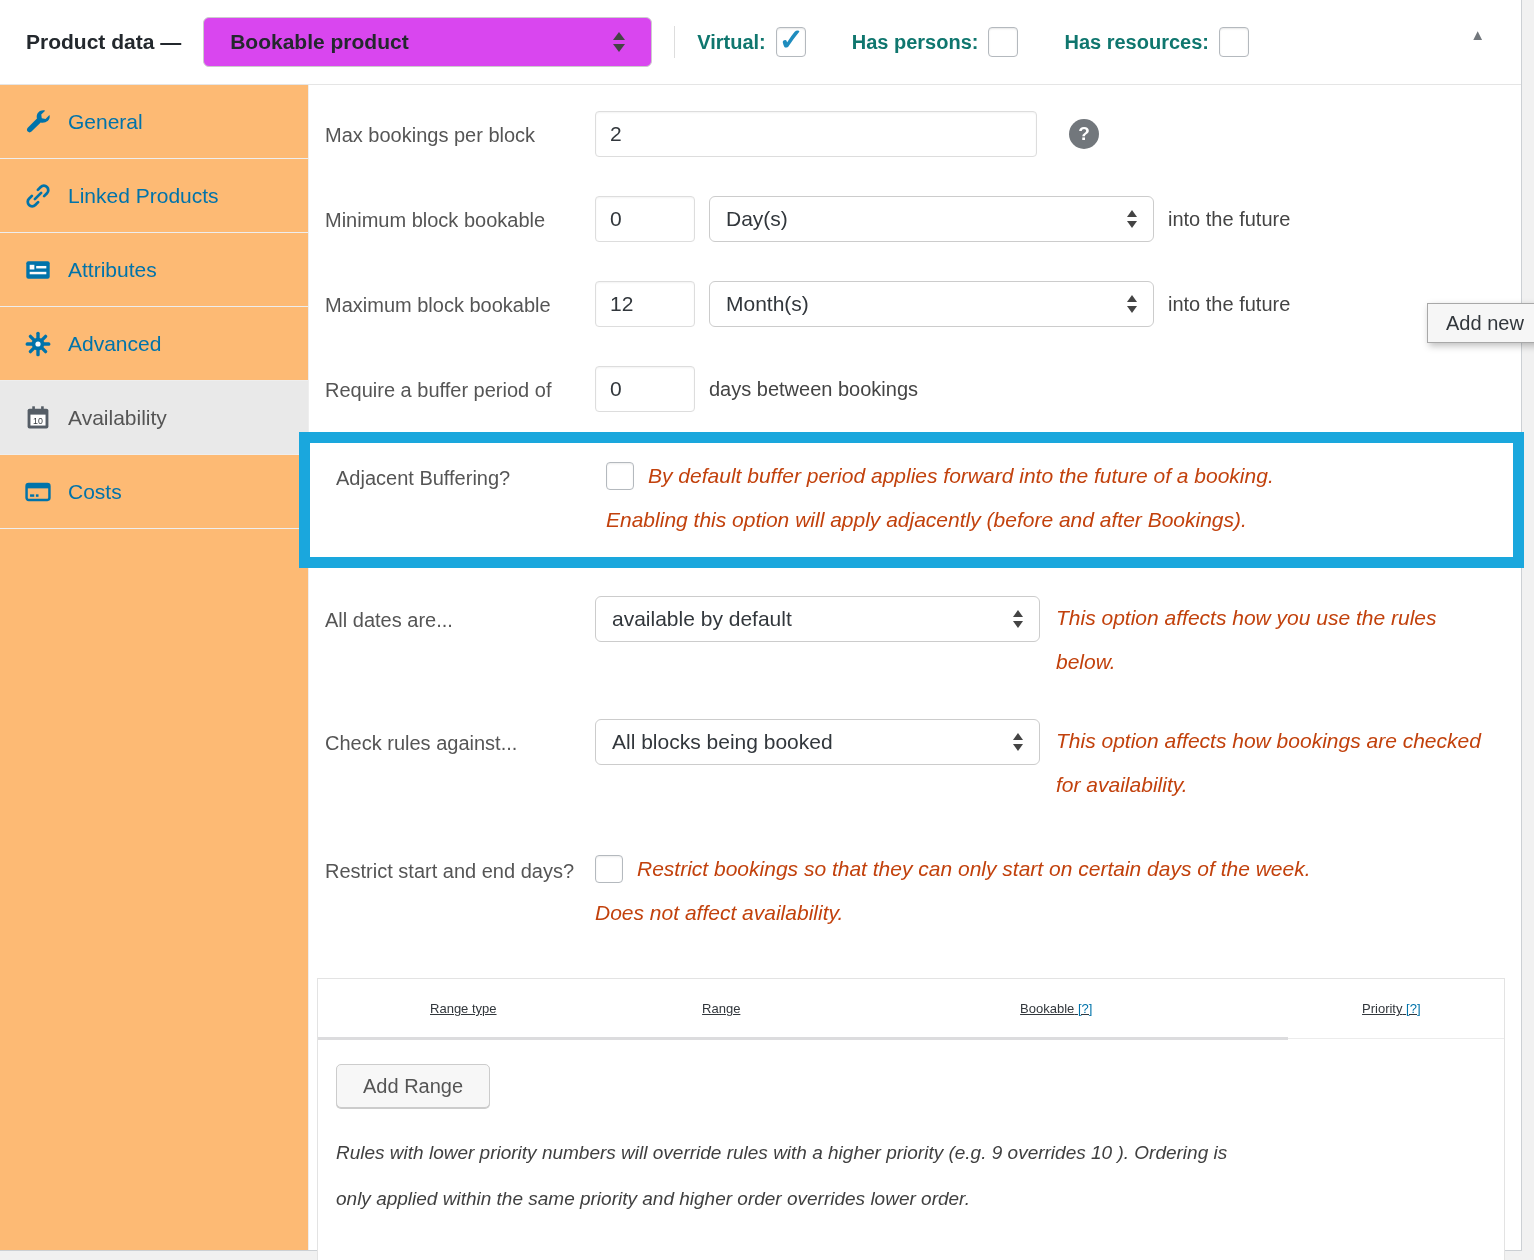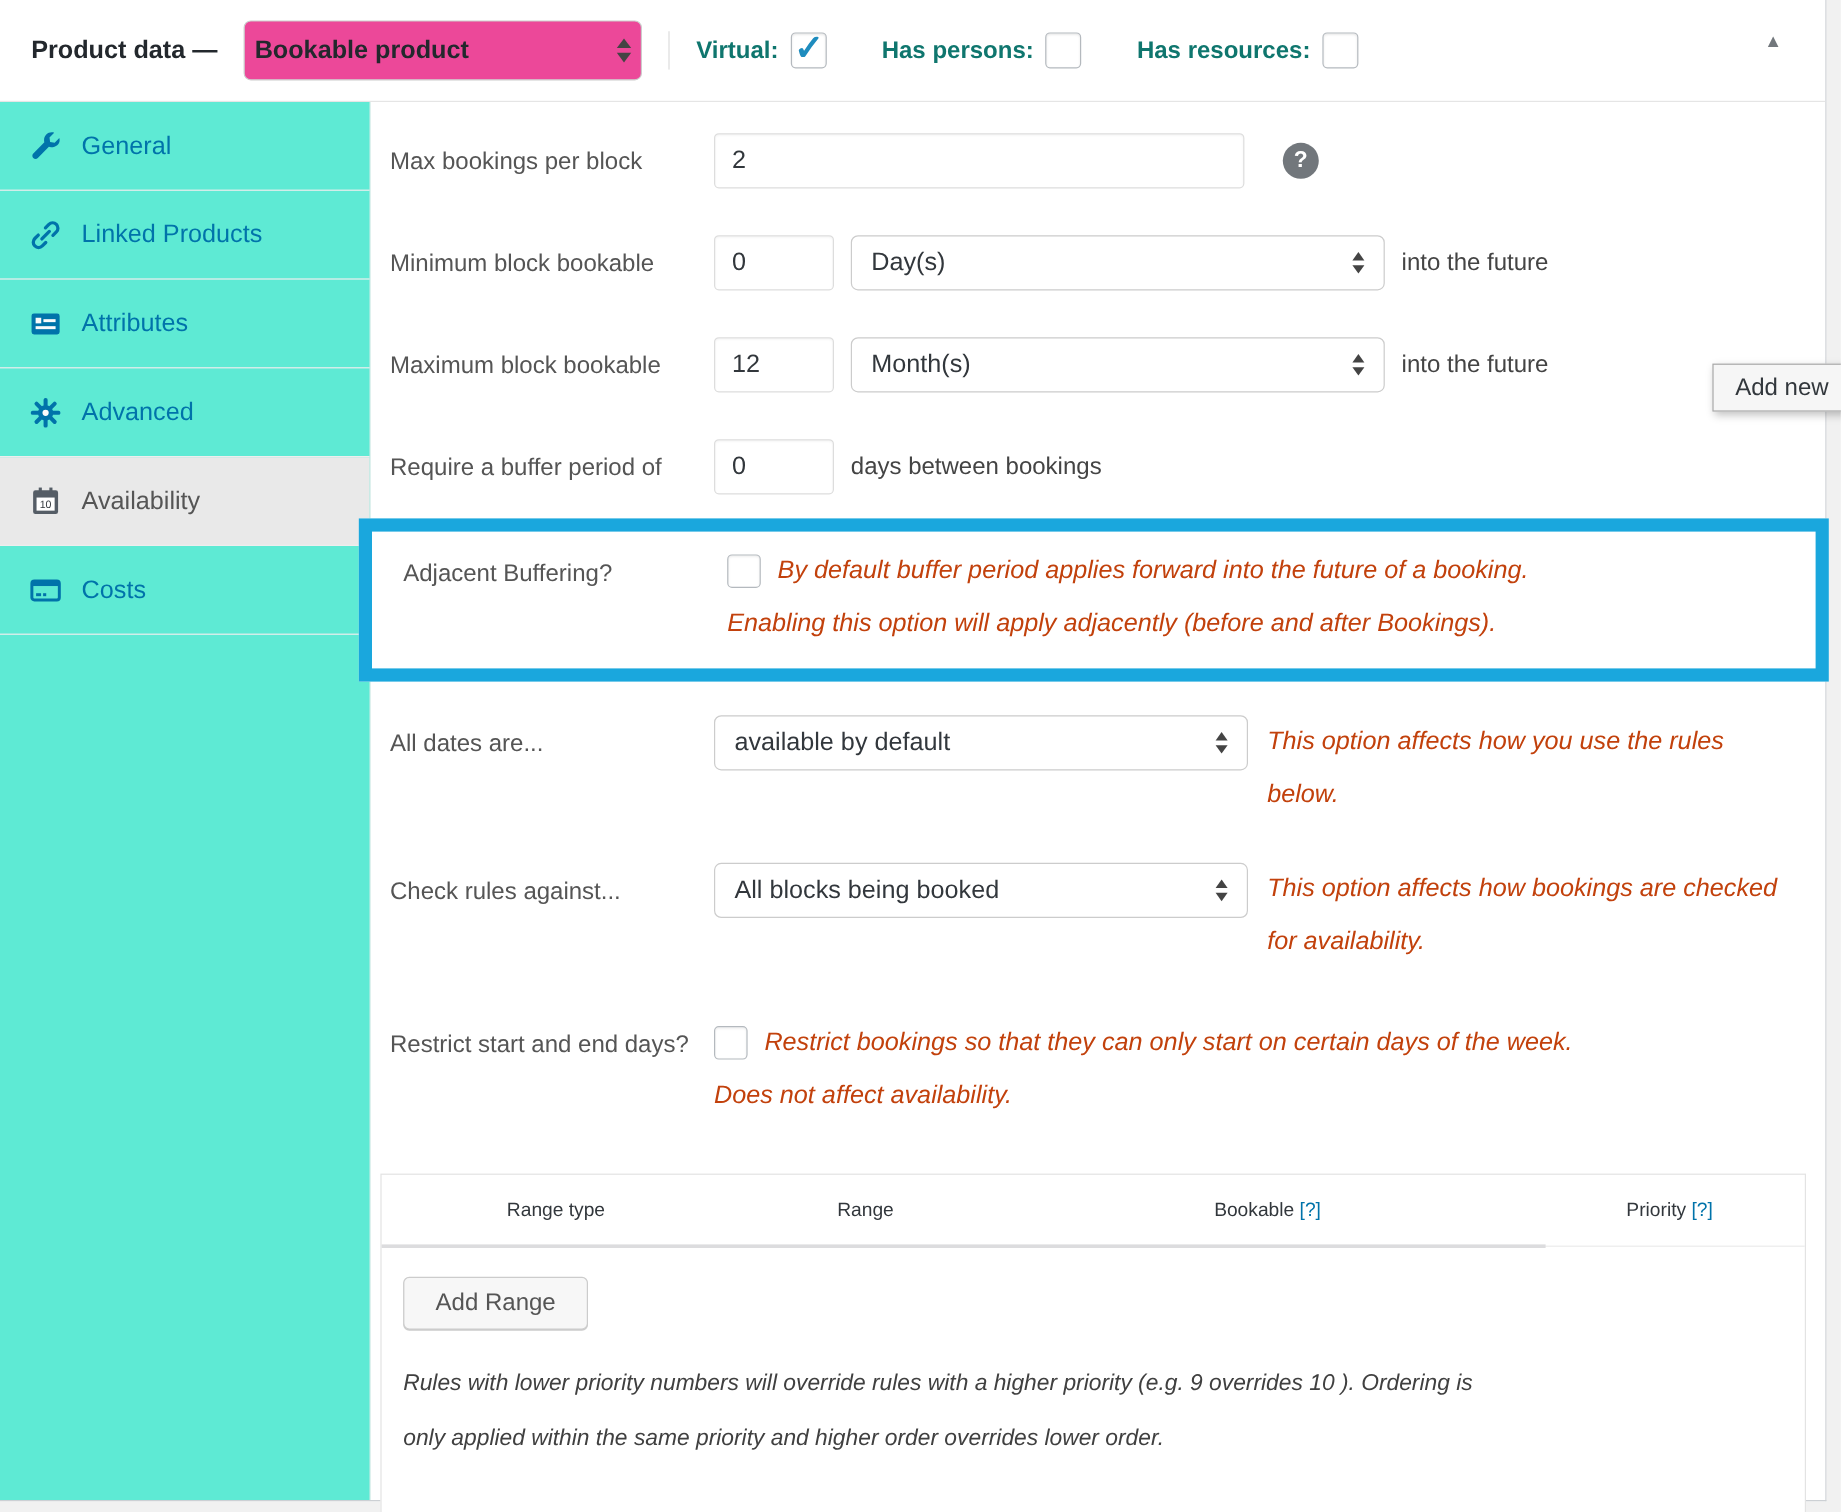"Bookable product" .type-select { background: #ec4899 -> #d946ef; padding: 0 8px -> 0 26px; width: 332px -> 449px }
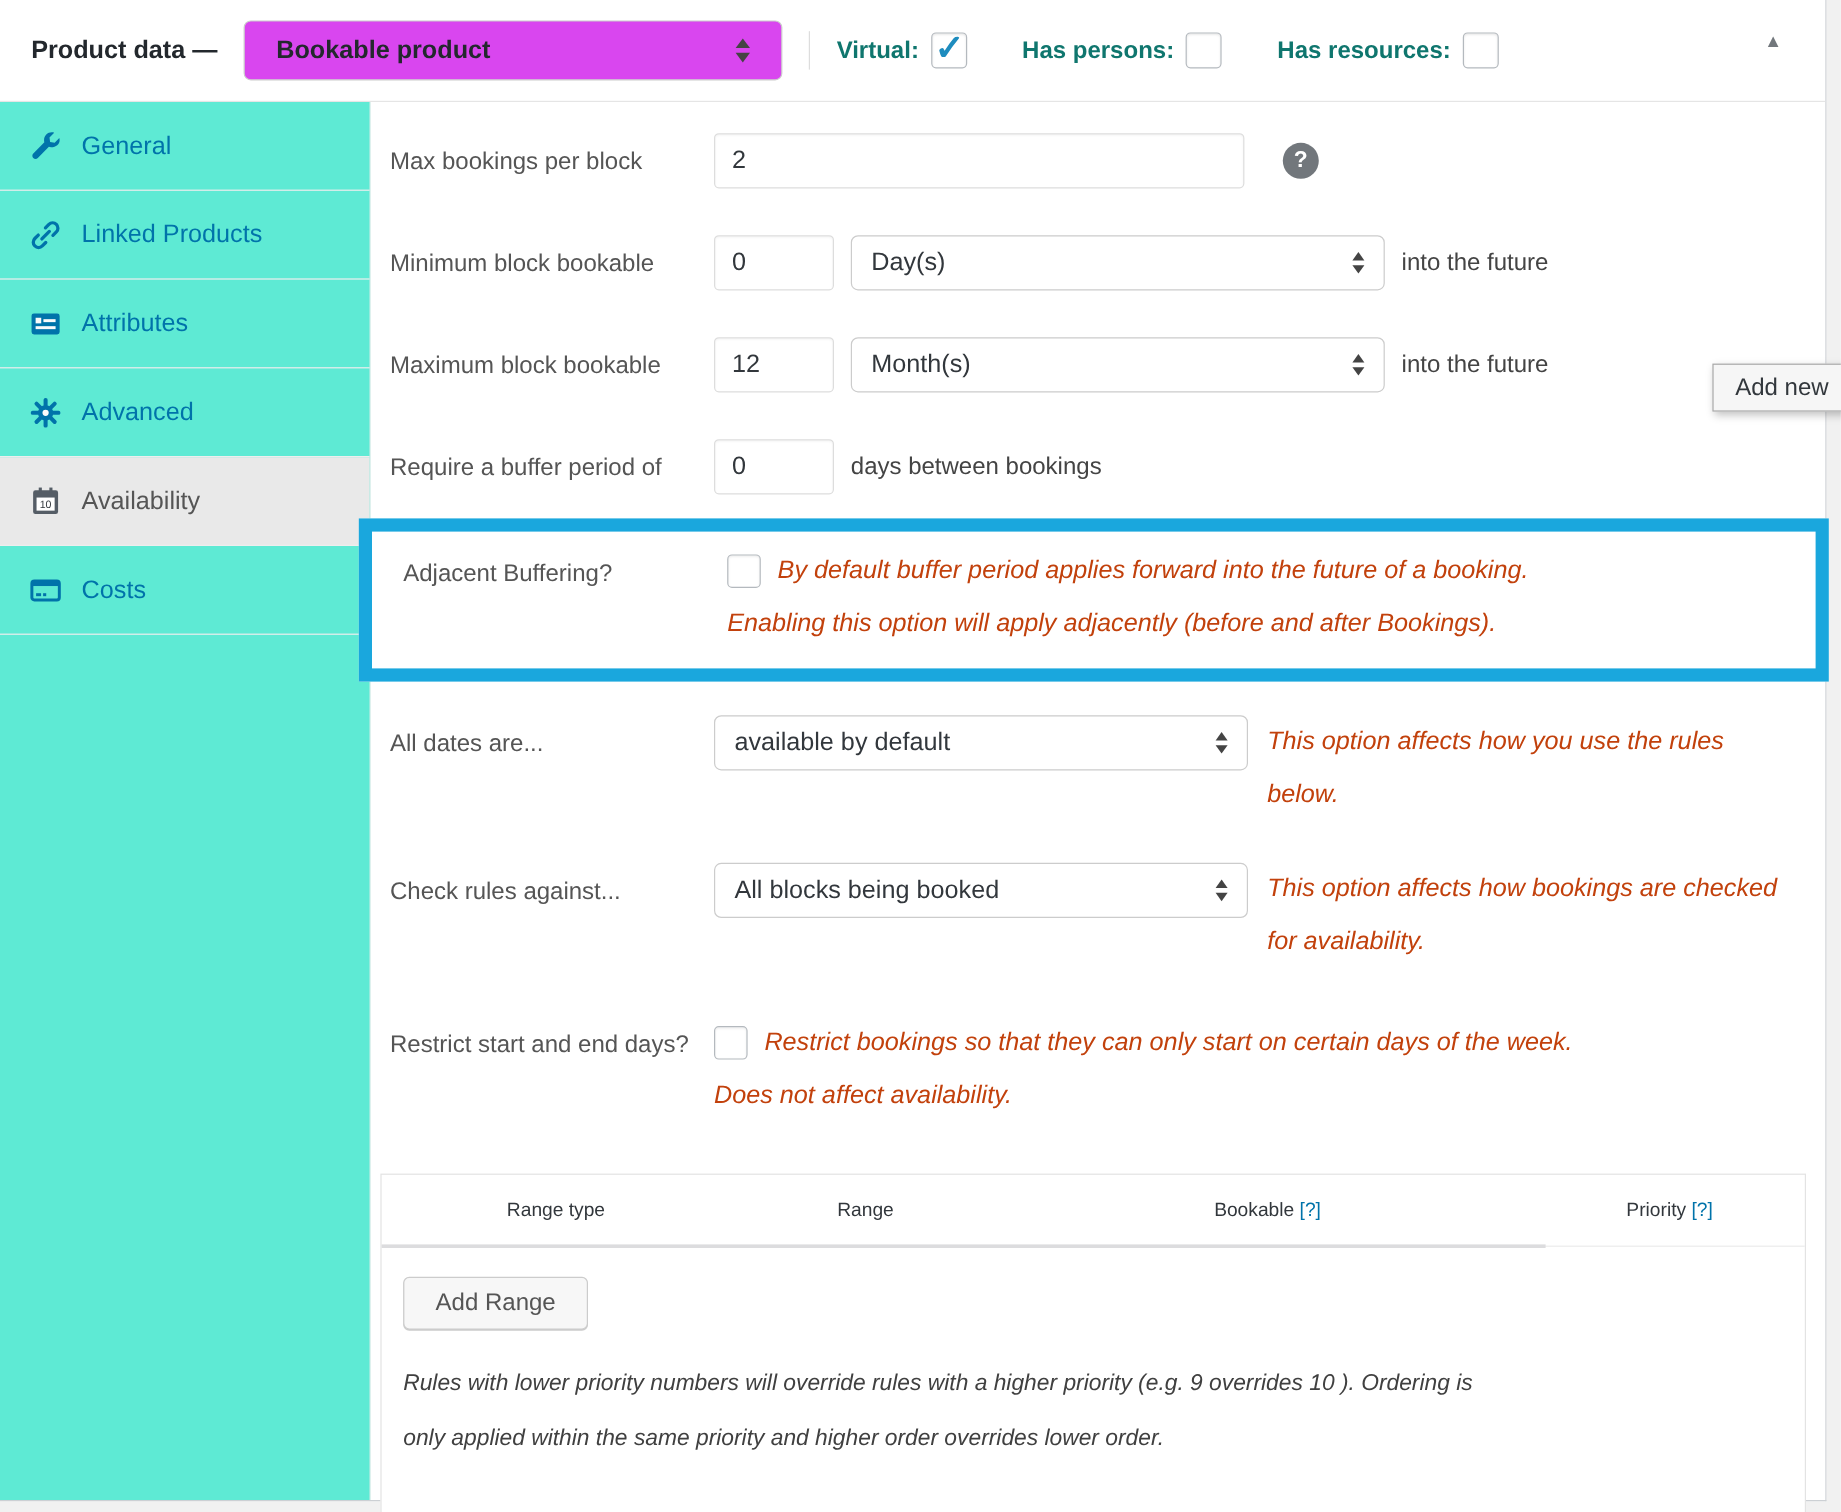"General" .sidebar { background: #5eead4 -> #fdba74 }
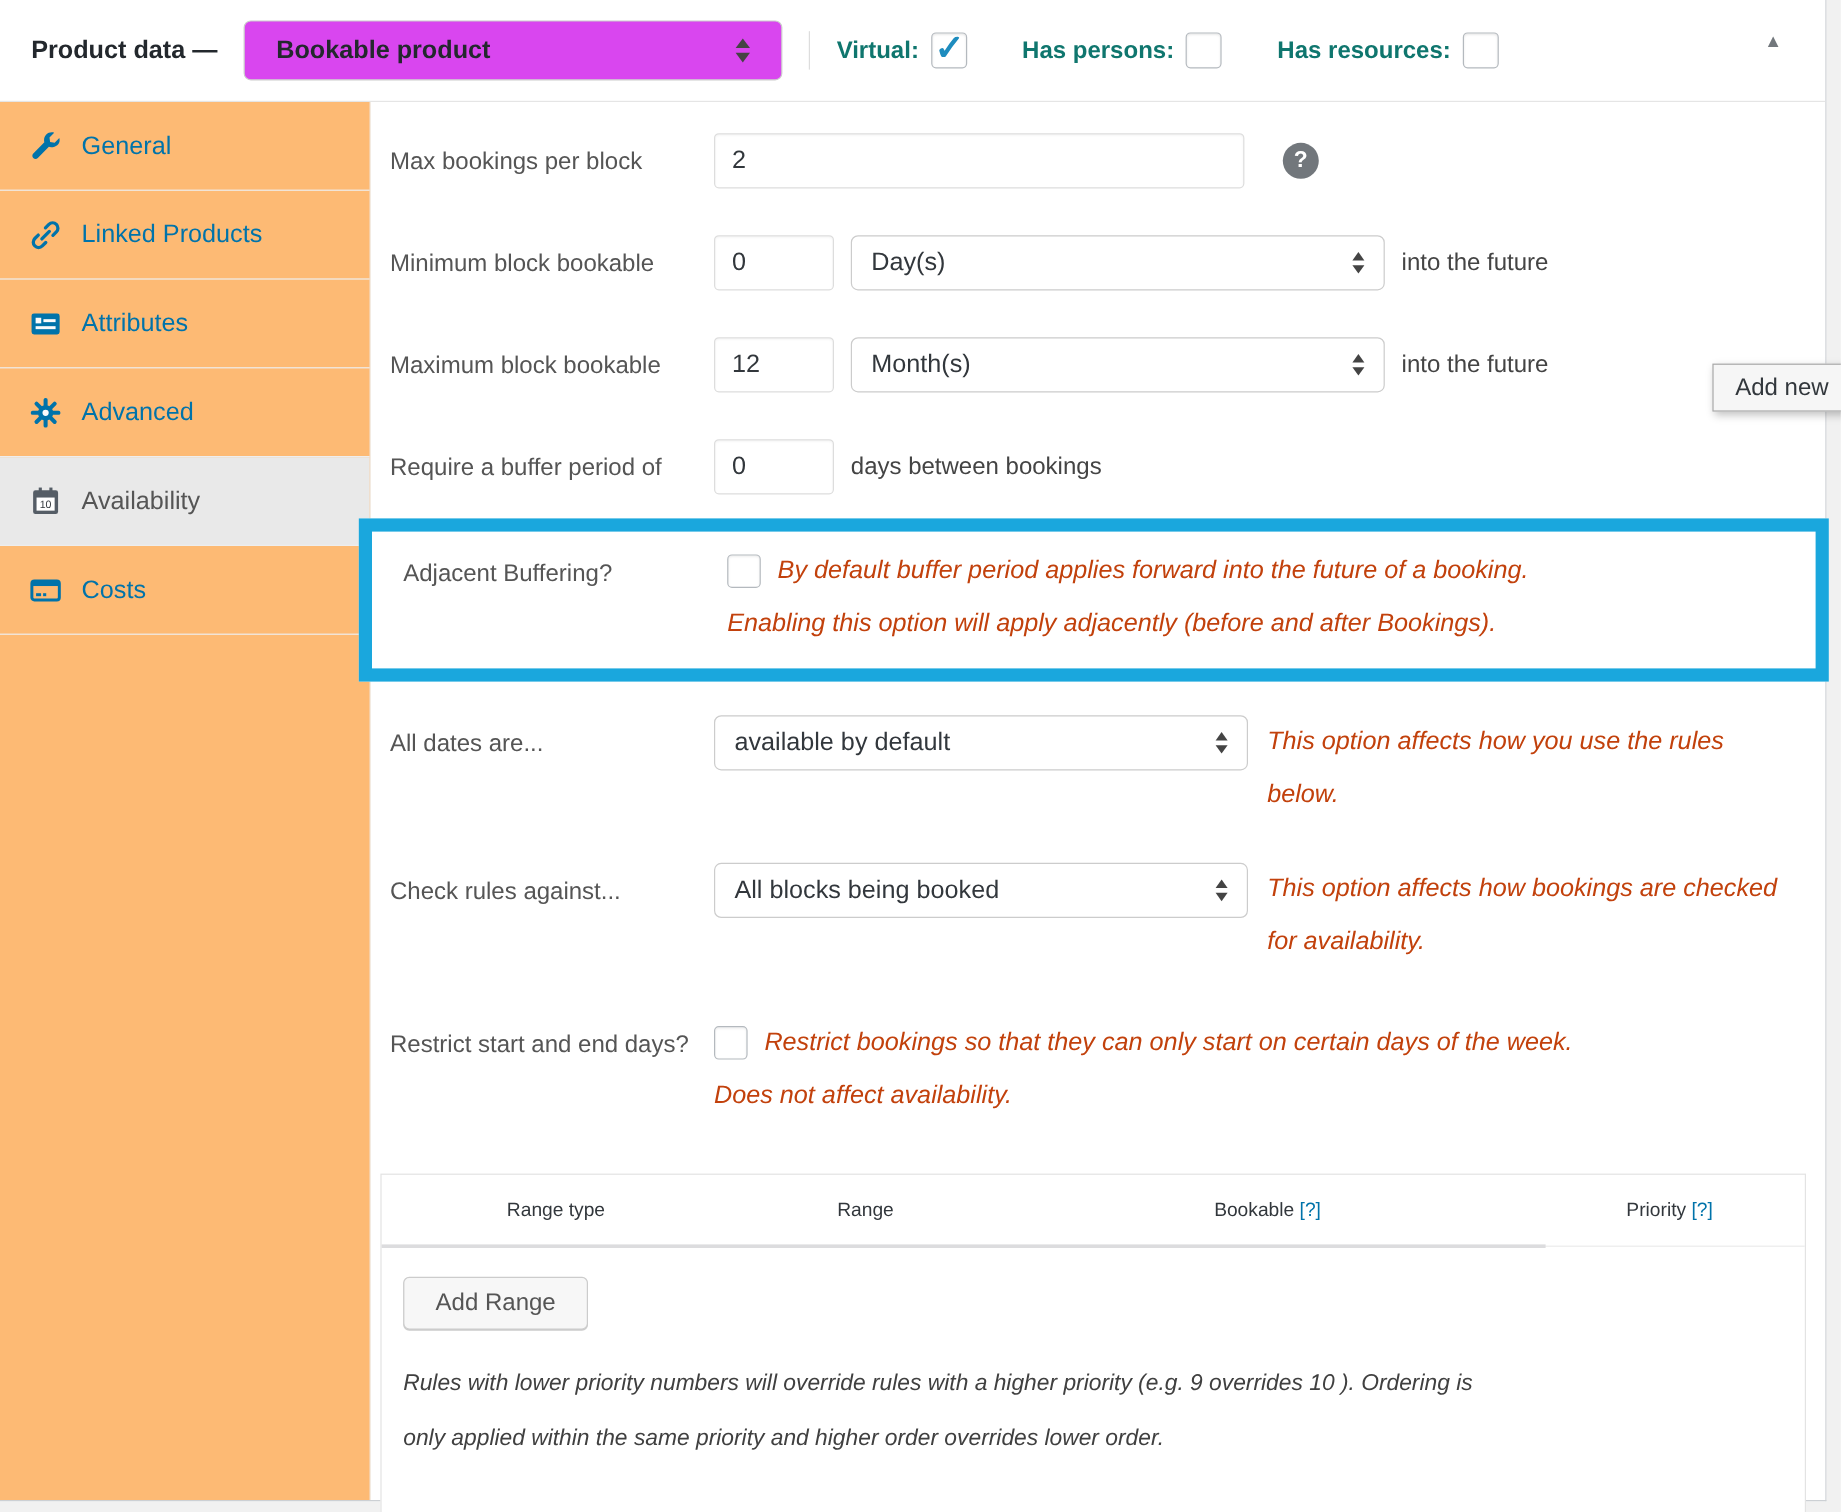"Range type" .th { font-size: 16px -> 13px; text-decoration: none -> underline }
